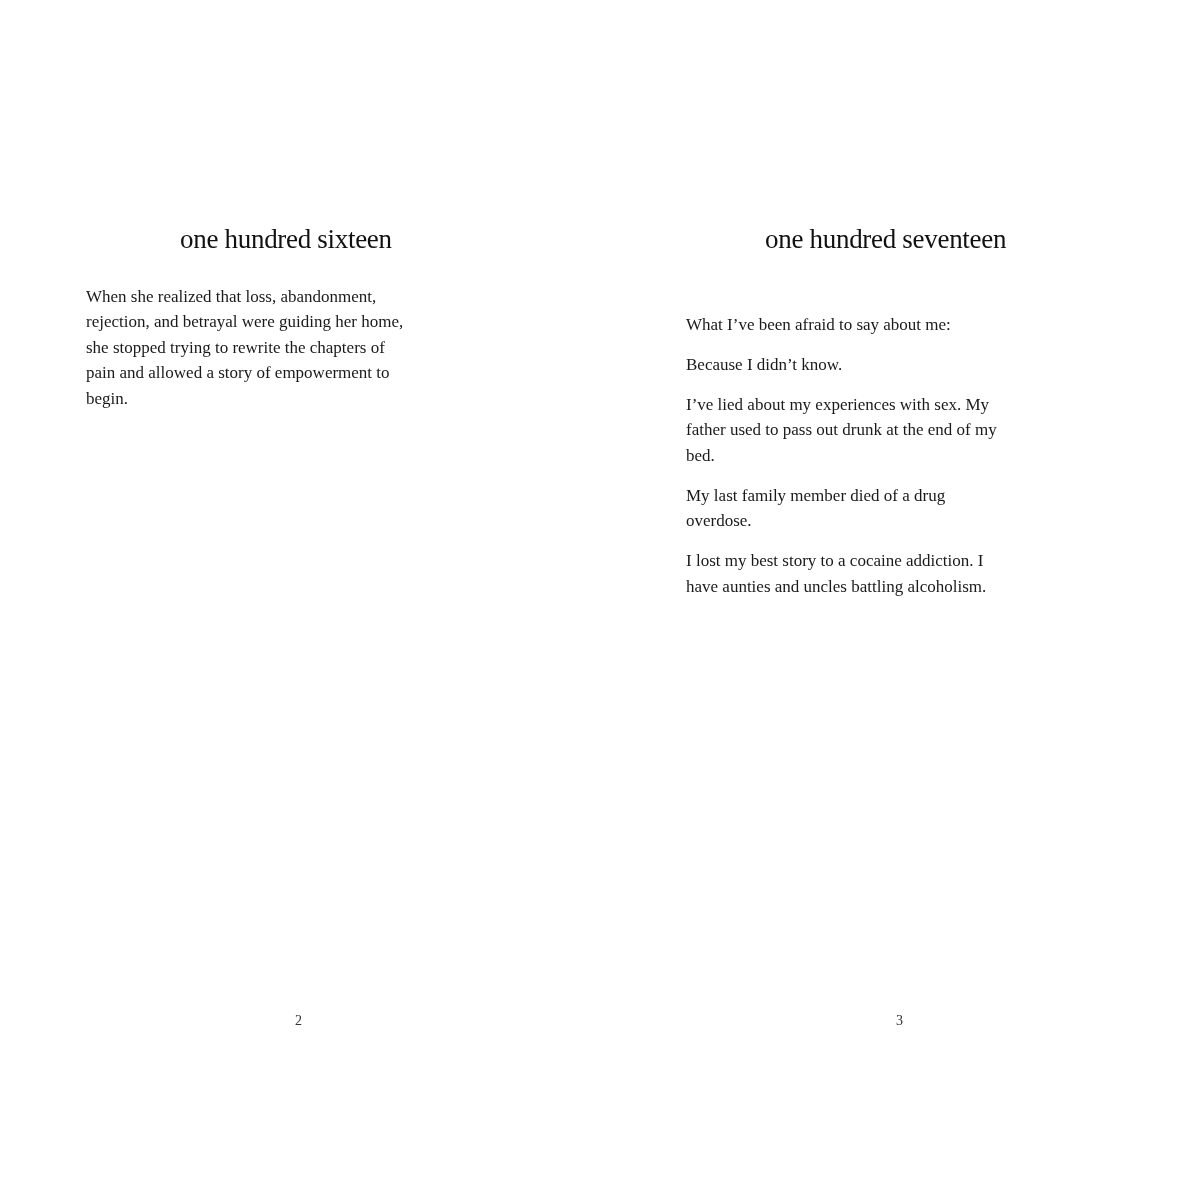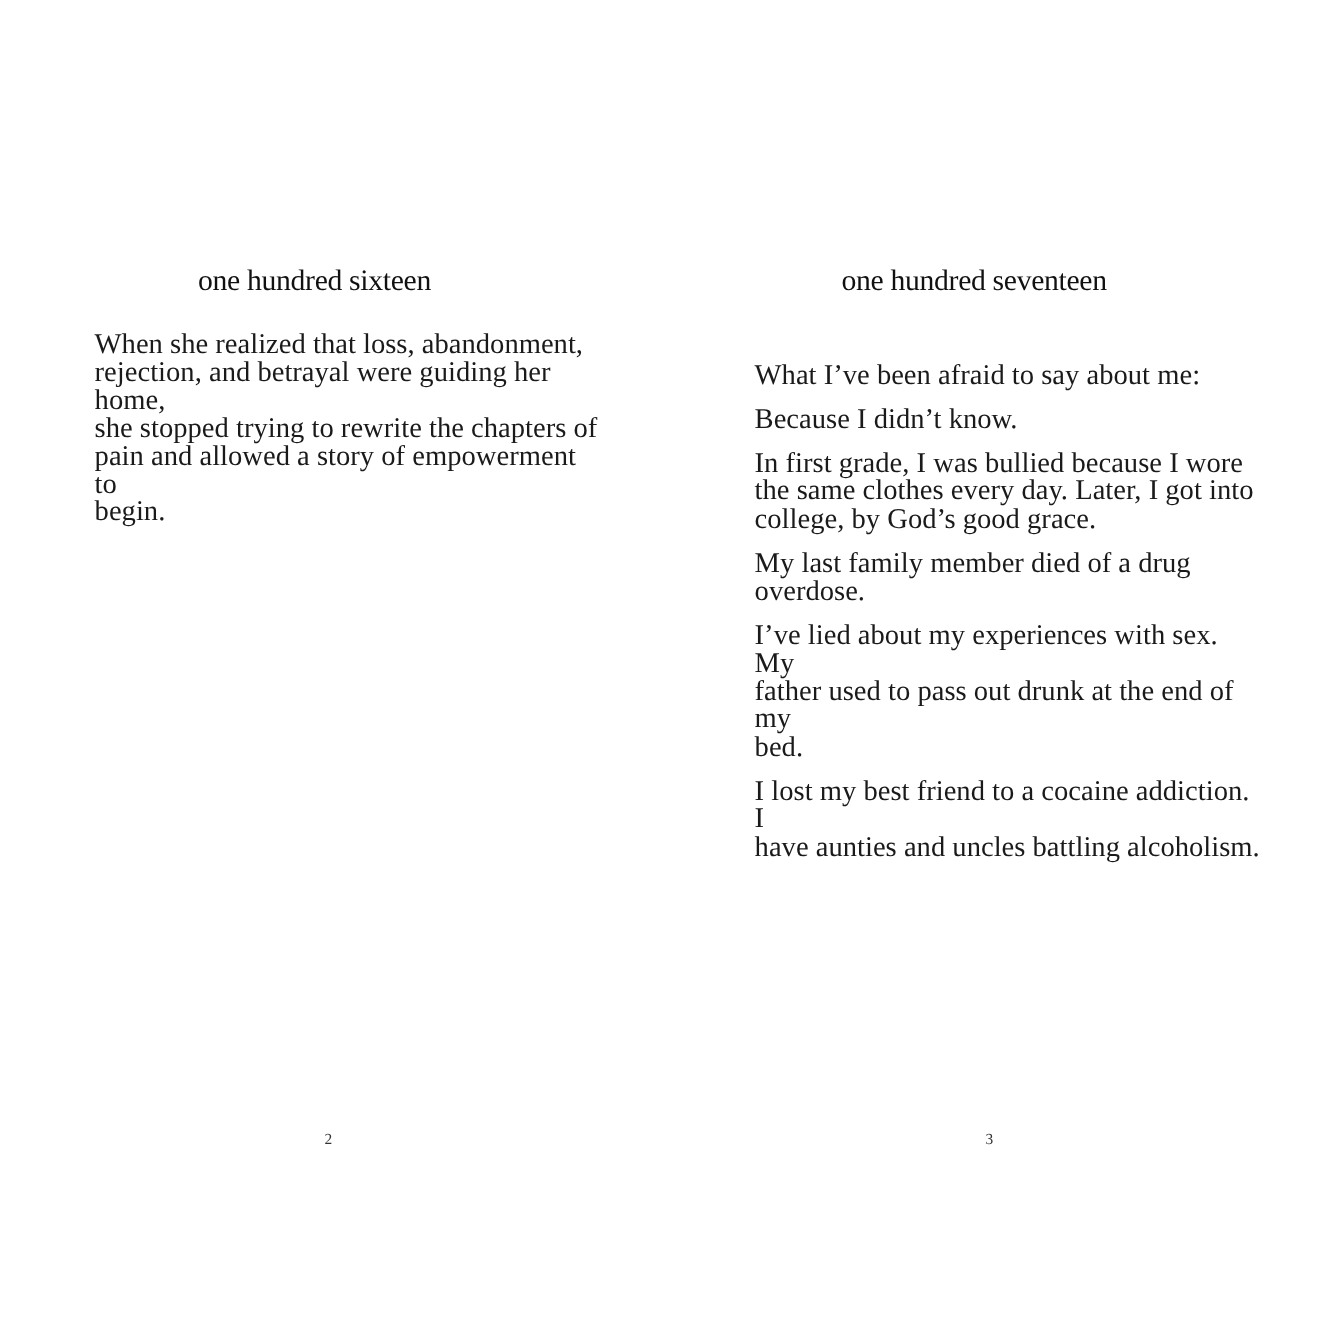"one hundred sixteen" .page { top: 16px -> 0 }
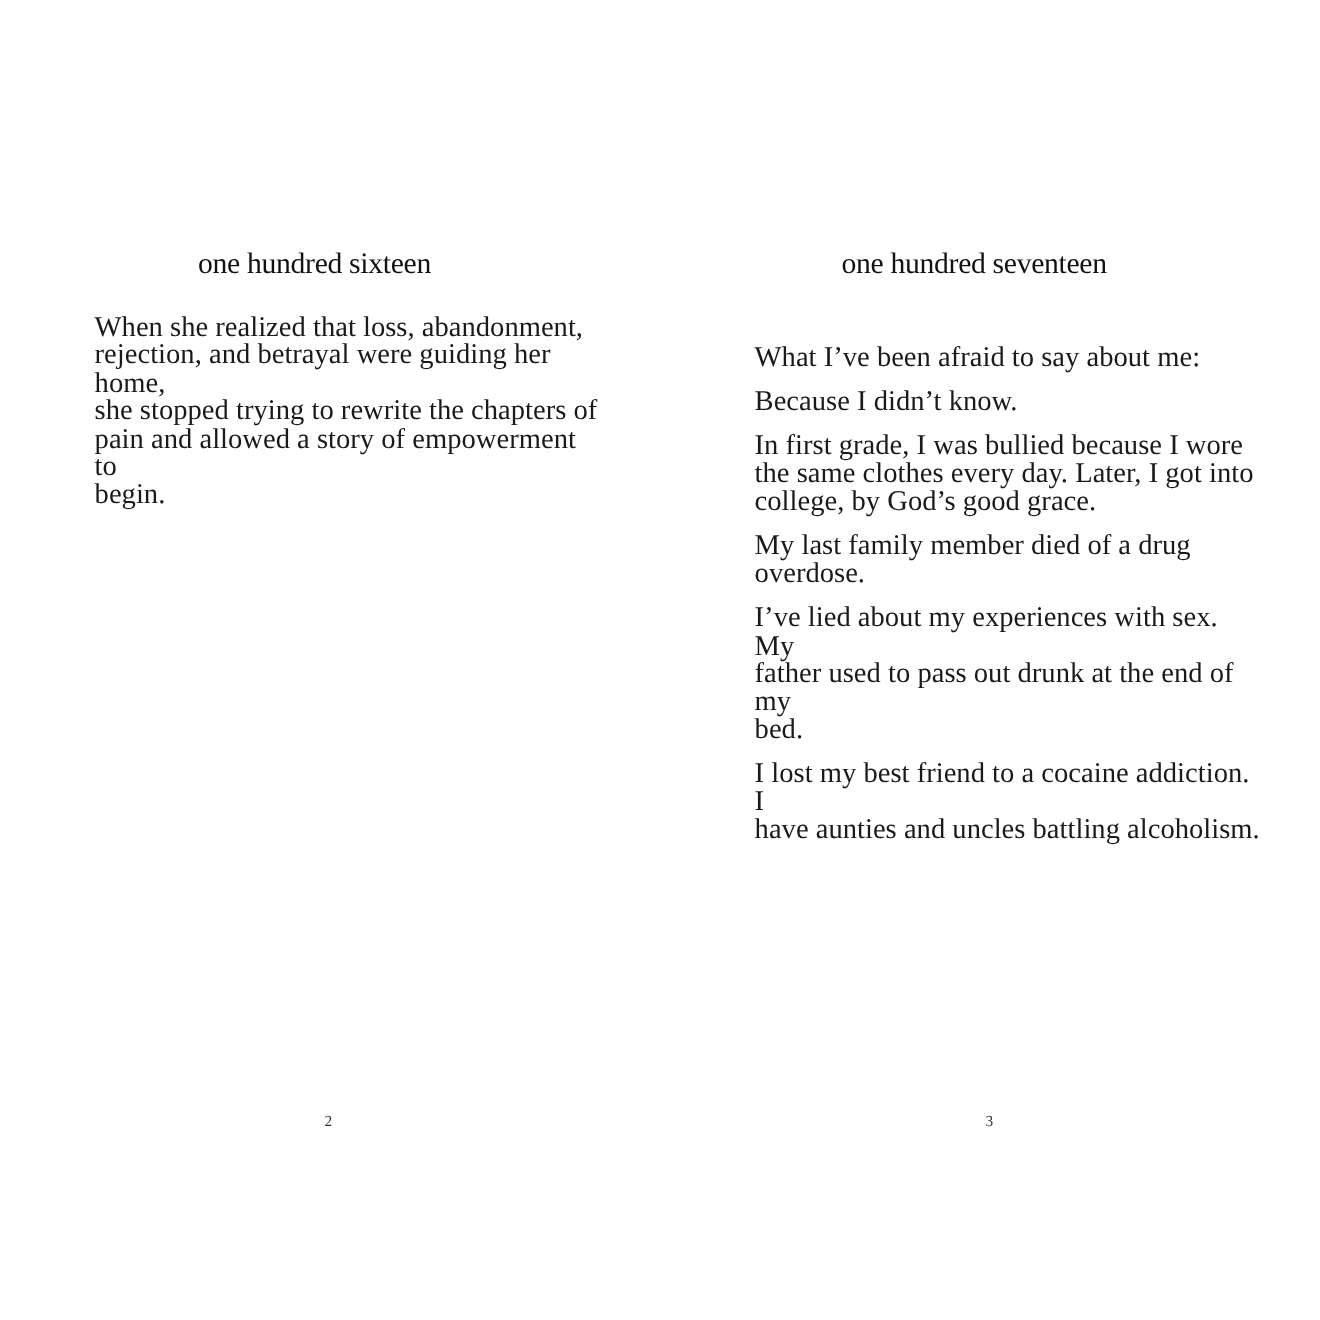"When she realized that loss," .body-text { font-size: 26px -> 17px }
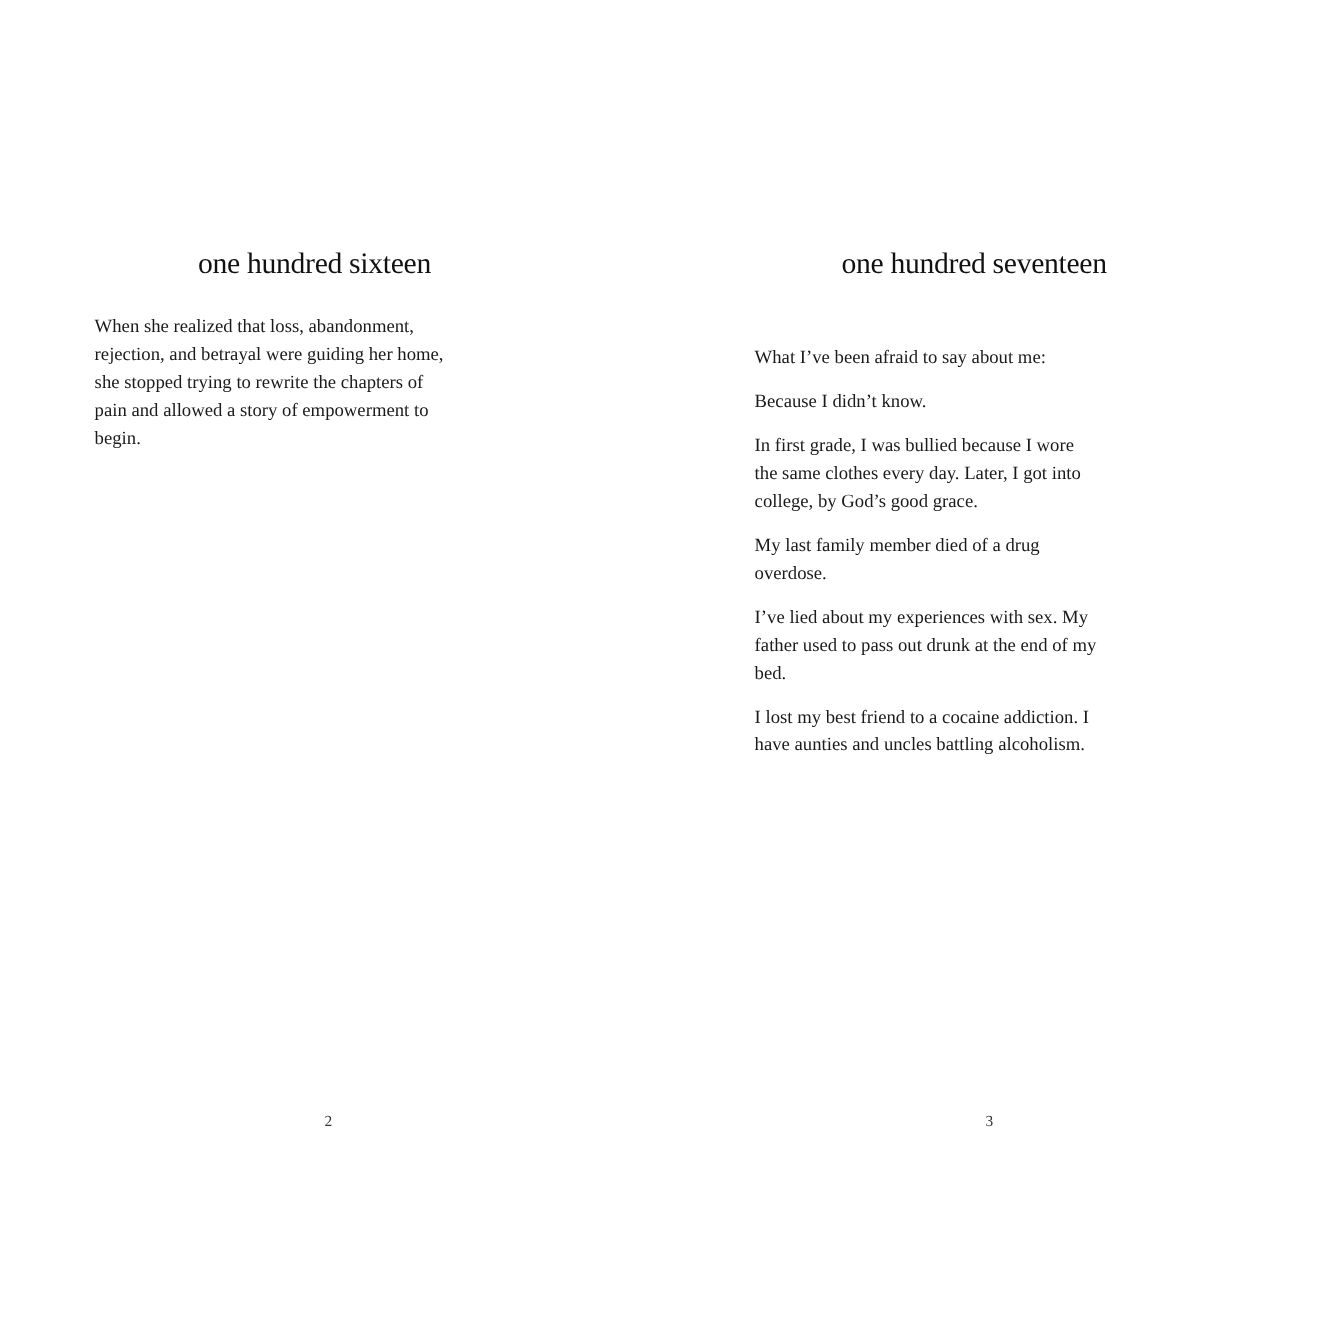"In first grade, I was" p.para { html: <p>In first grade, I was bullied because I wore the same clothes every day. Later, I got into college, by God’s good grace.</p> -> none }
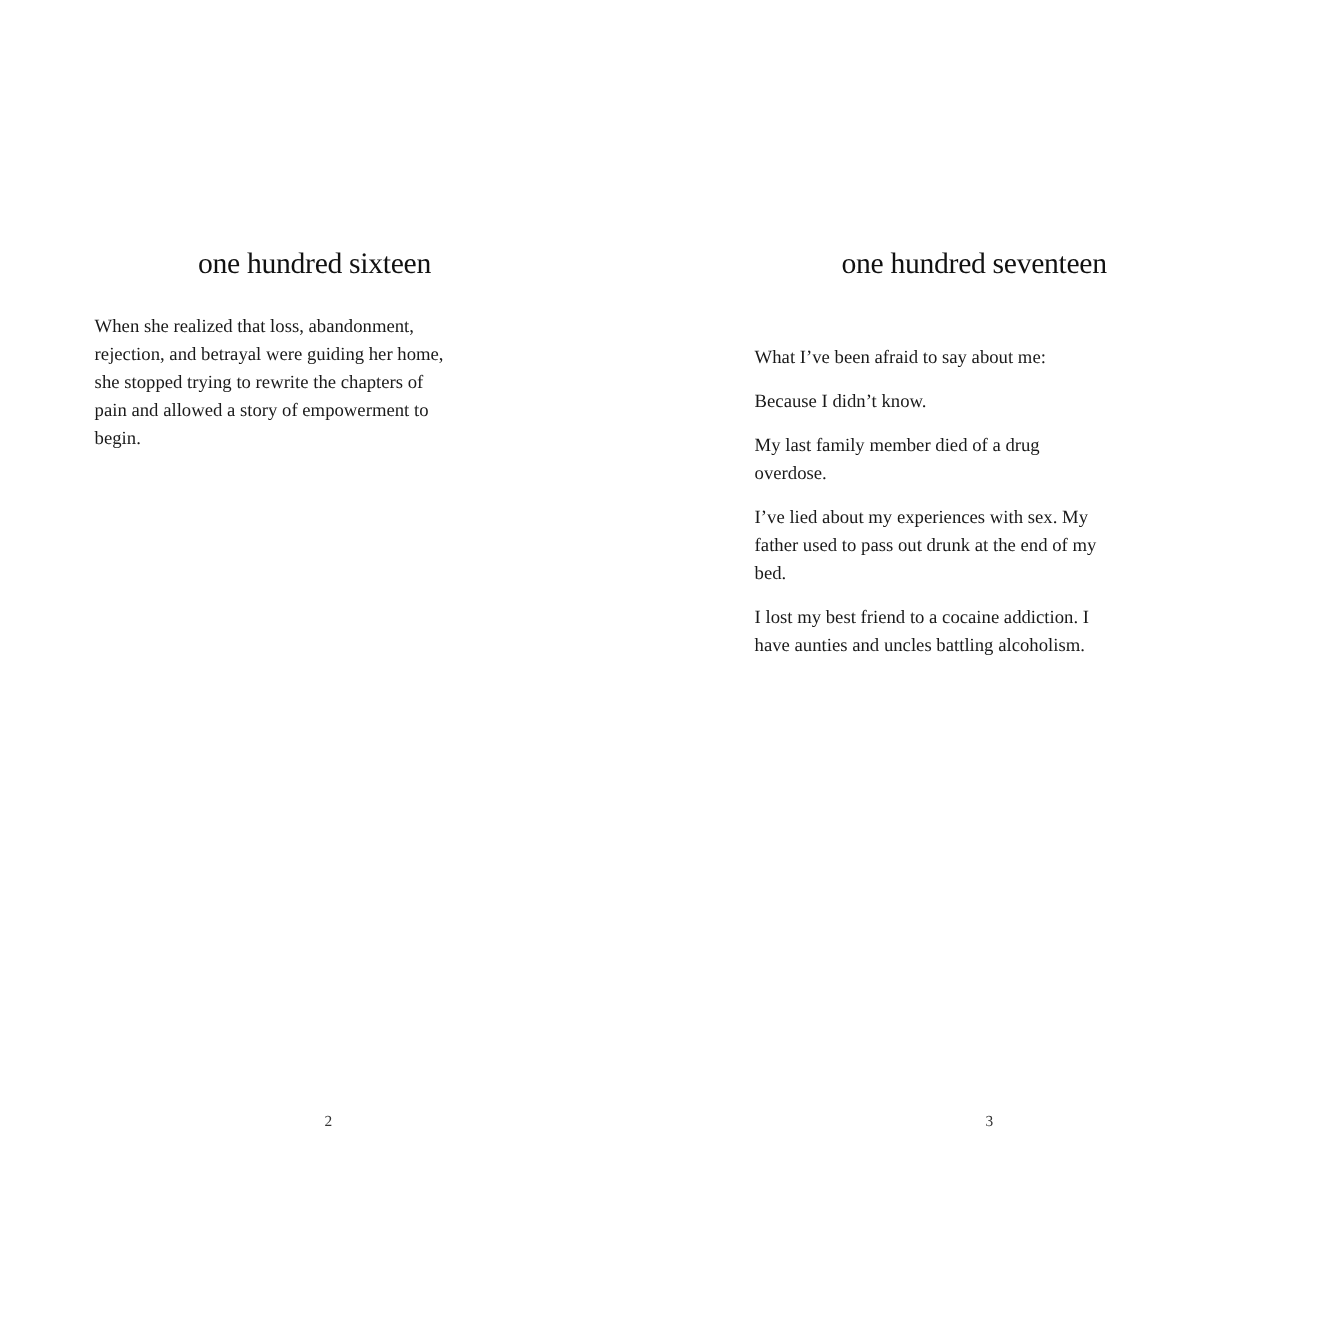"My last family member died" p.para { order: before "I’ve lied about my experiences" -> after "I’ve lied about my experiences" }
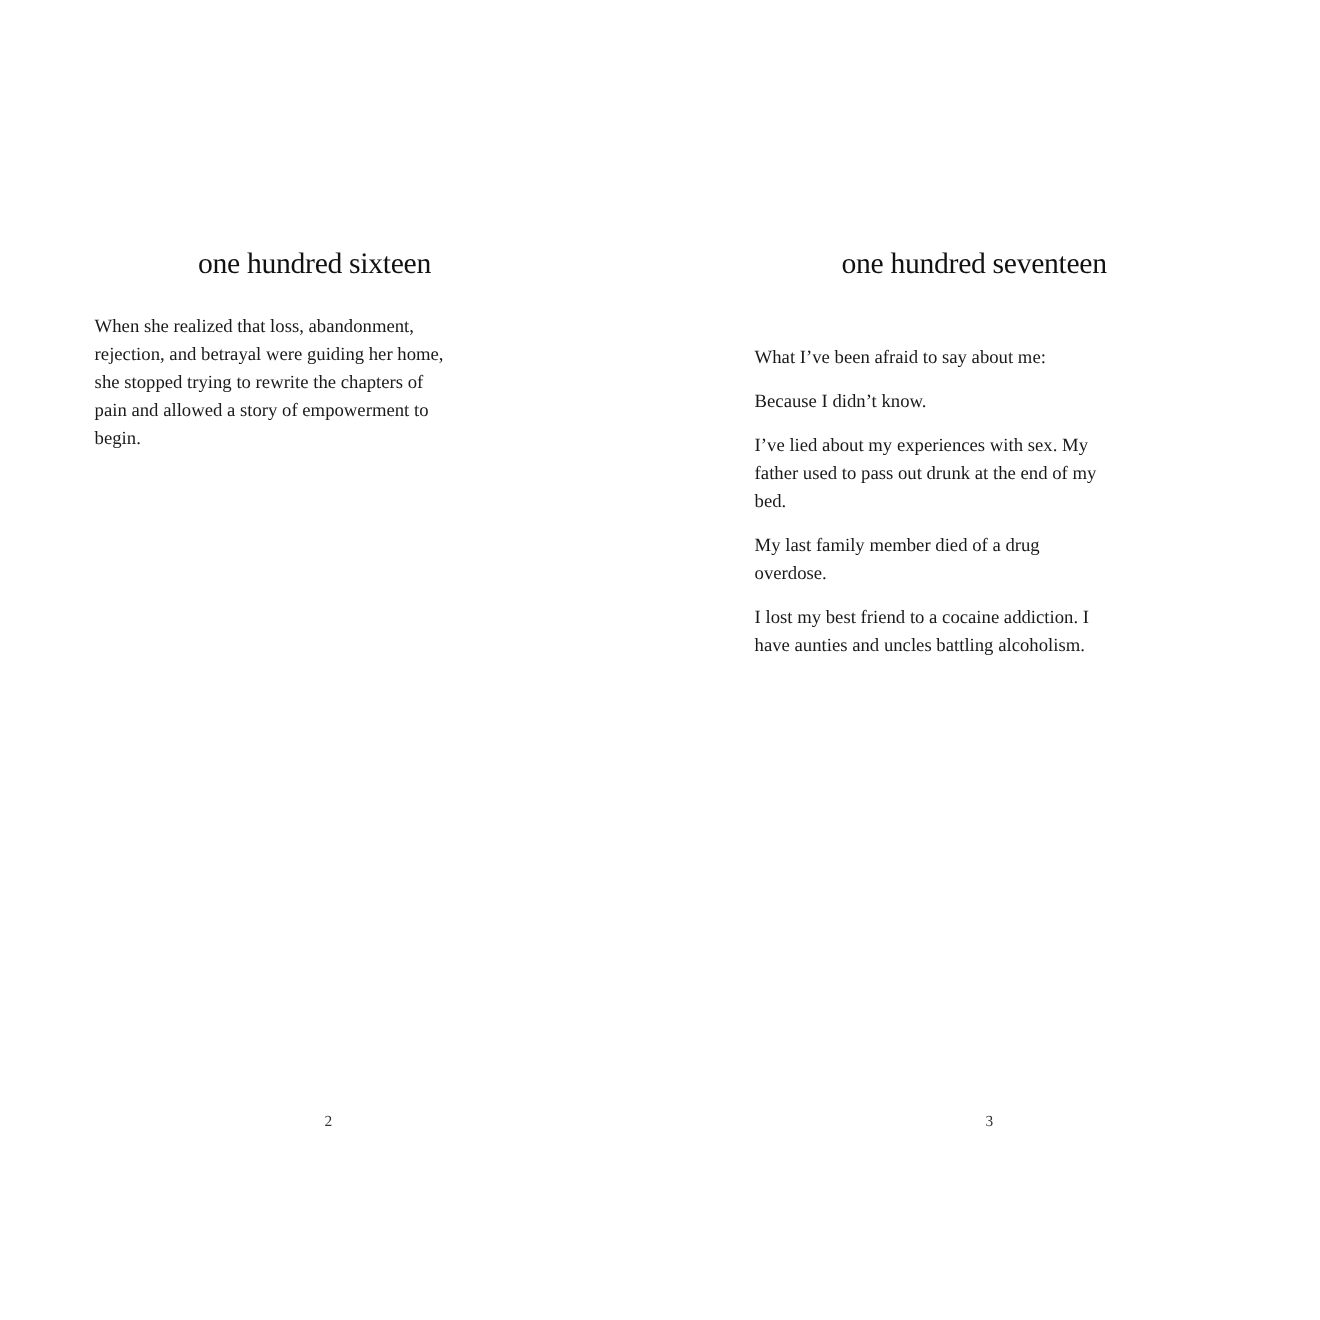"I lost my best friend" p.para { text: friend -> story }
